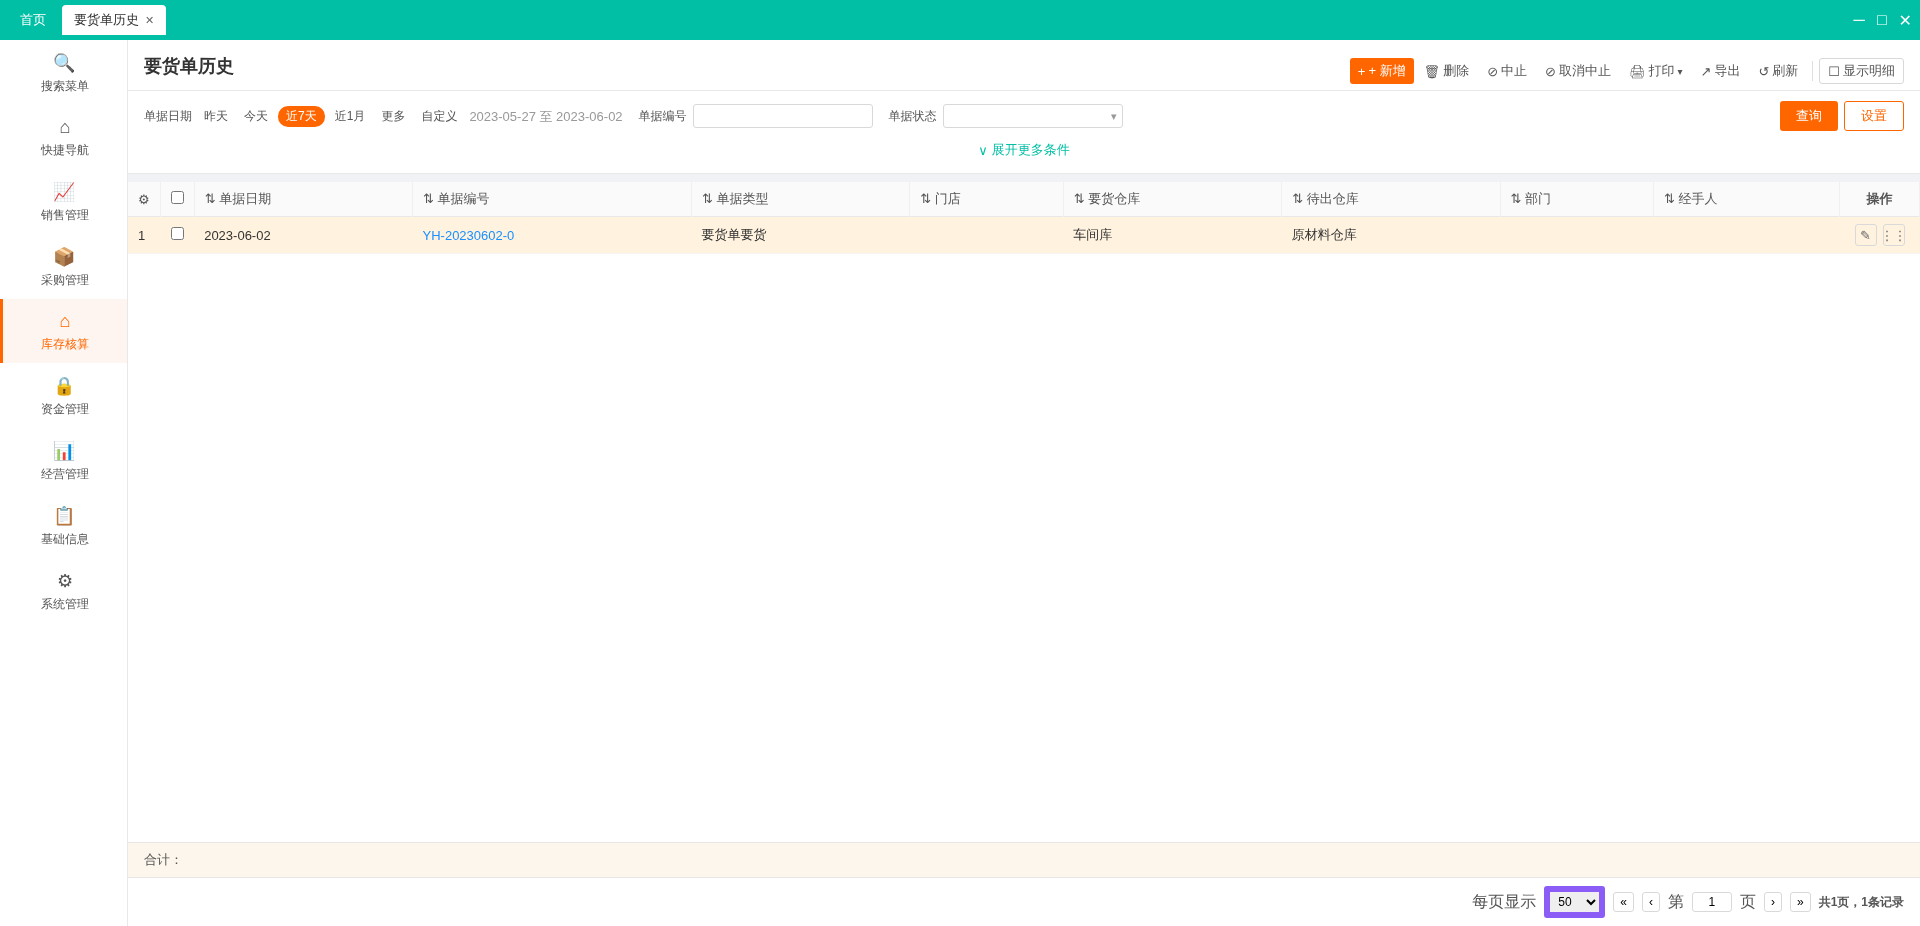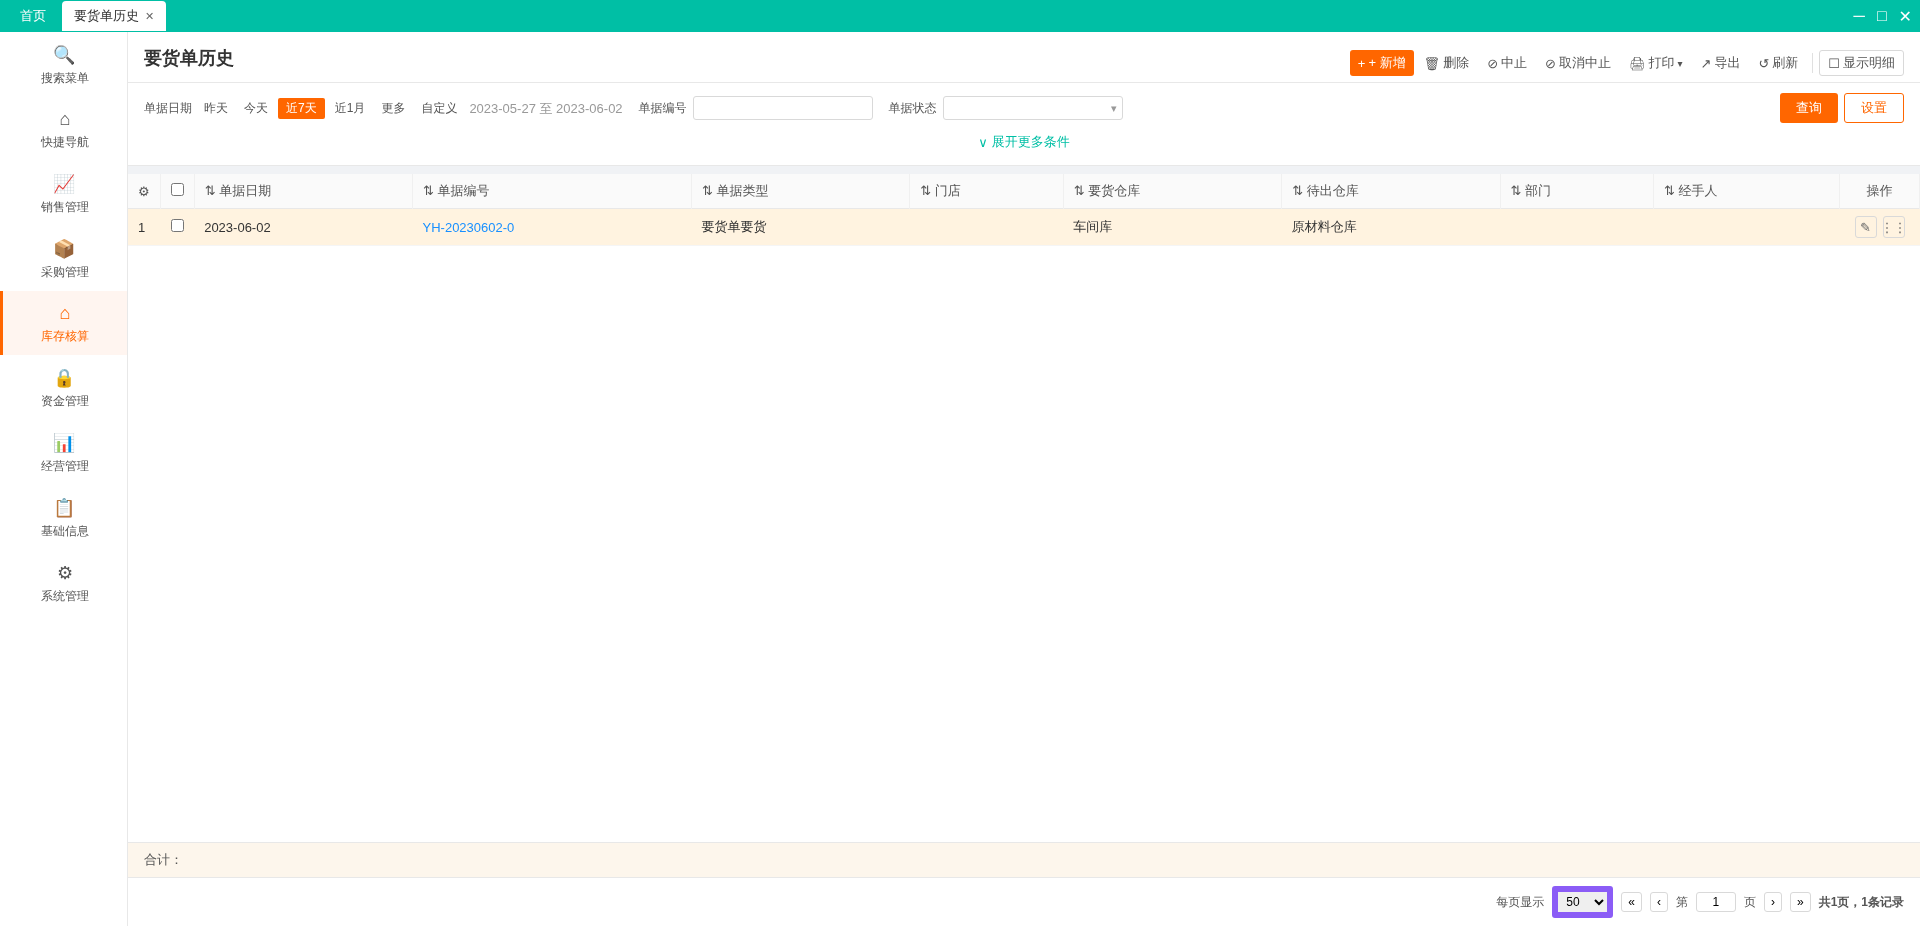"首页" .top-bar { height: 32px -> 40px }
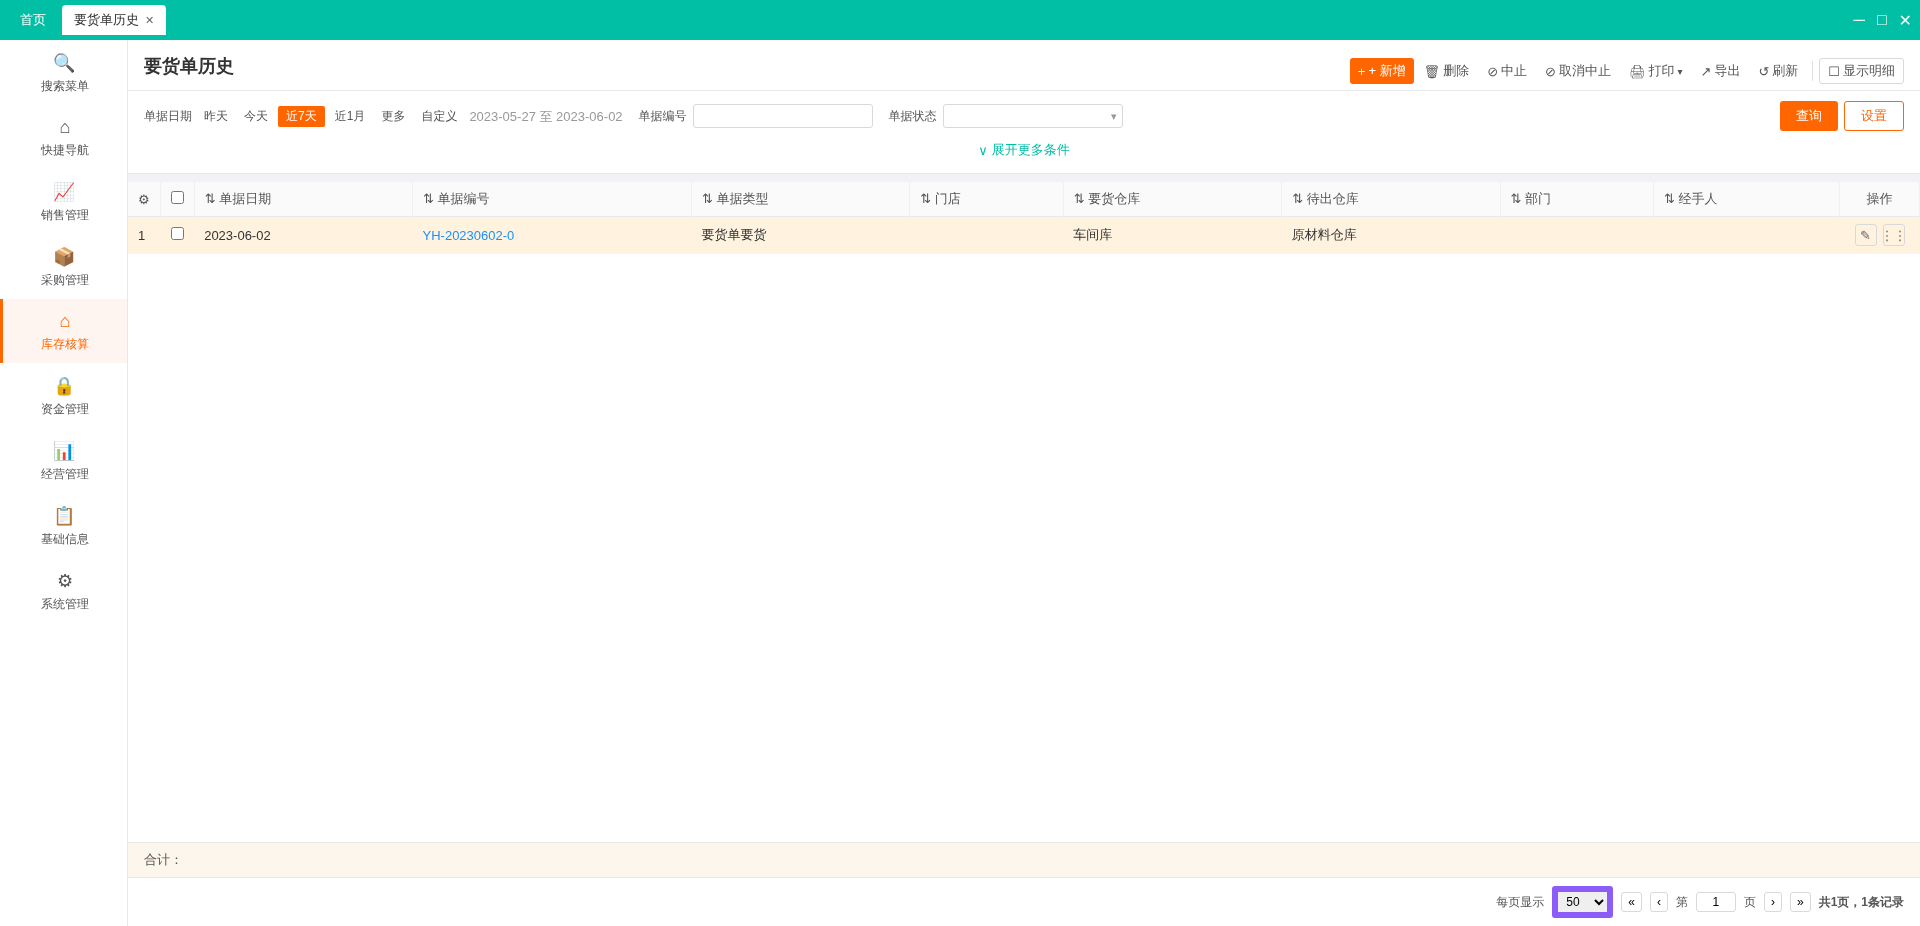"近7天" .date-btn.active { border-radius: 2px -> 10px }
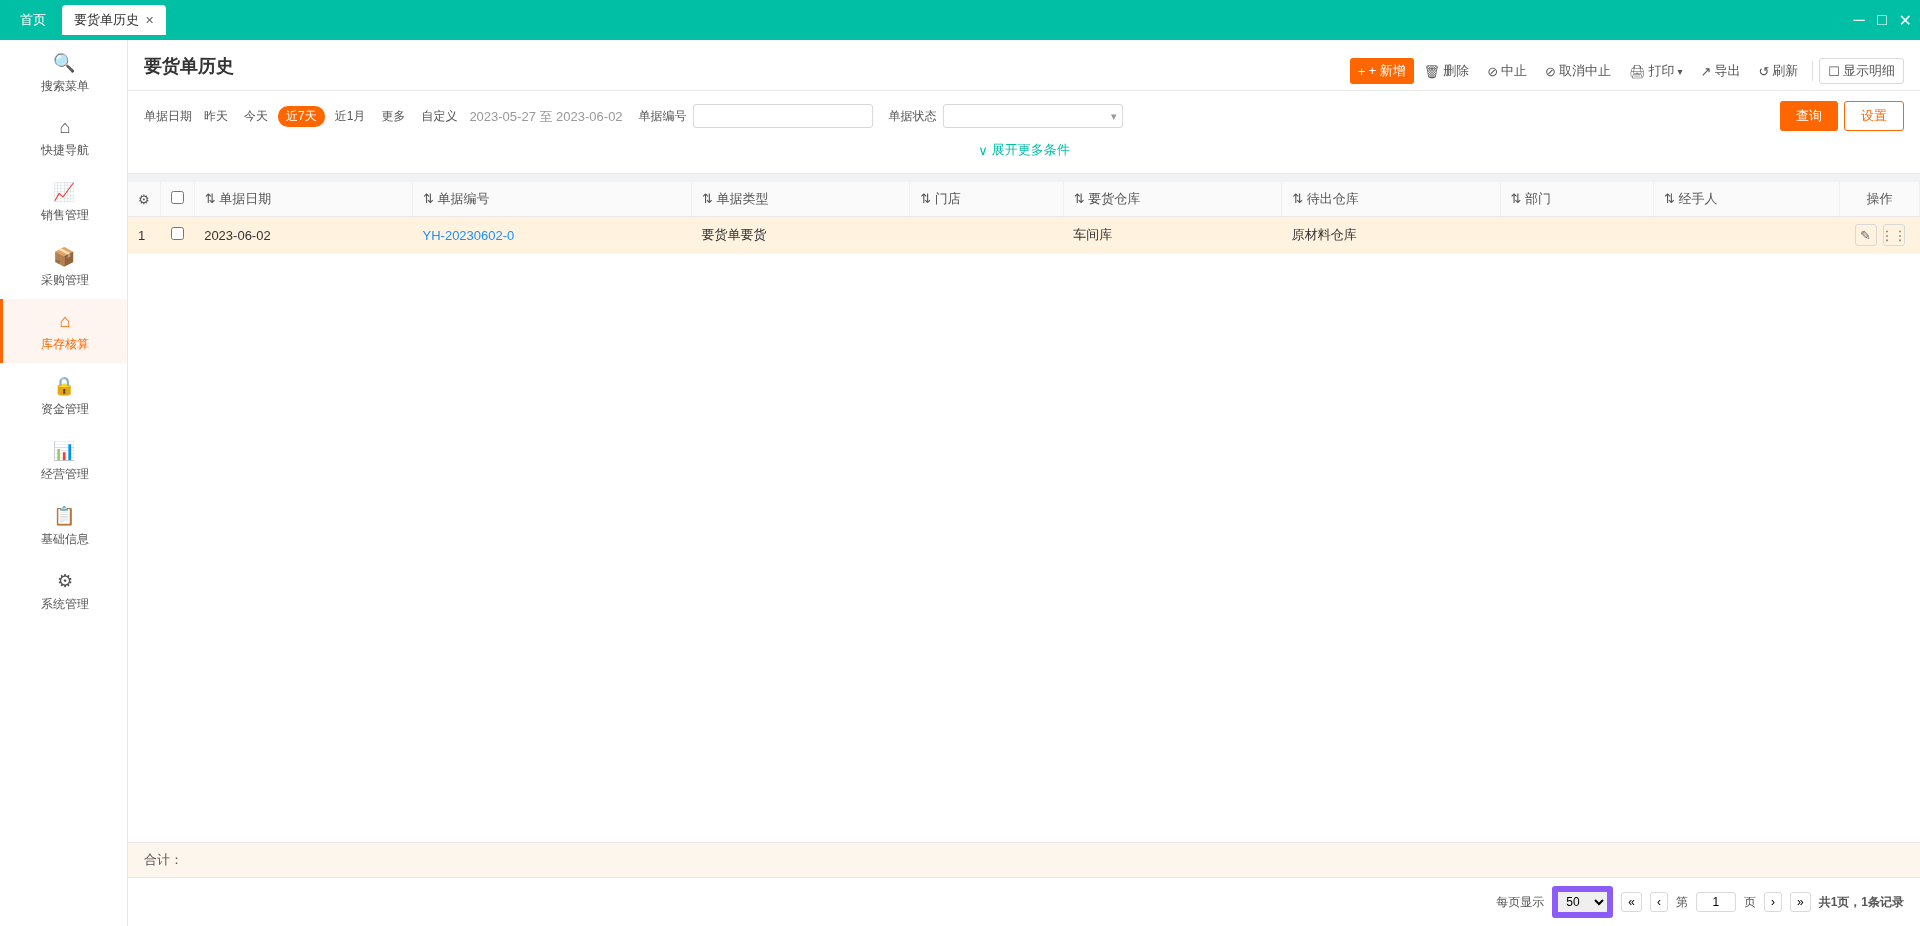"操作" .action-col { font-weight: none -> bold }
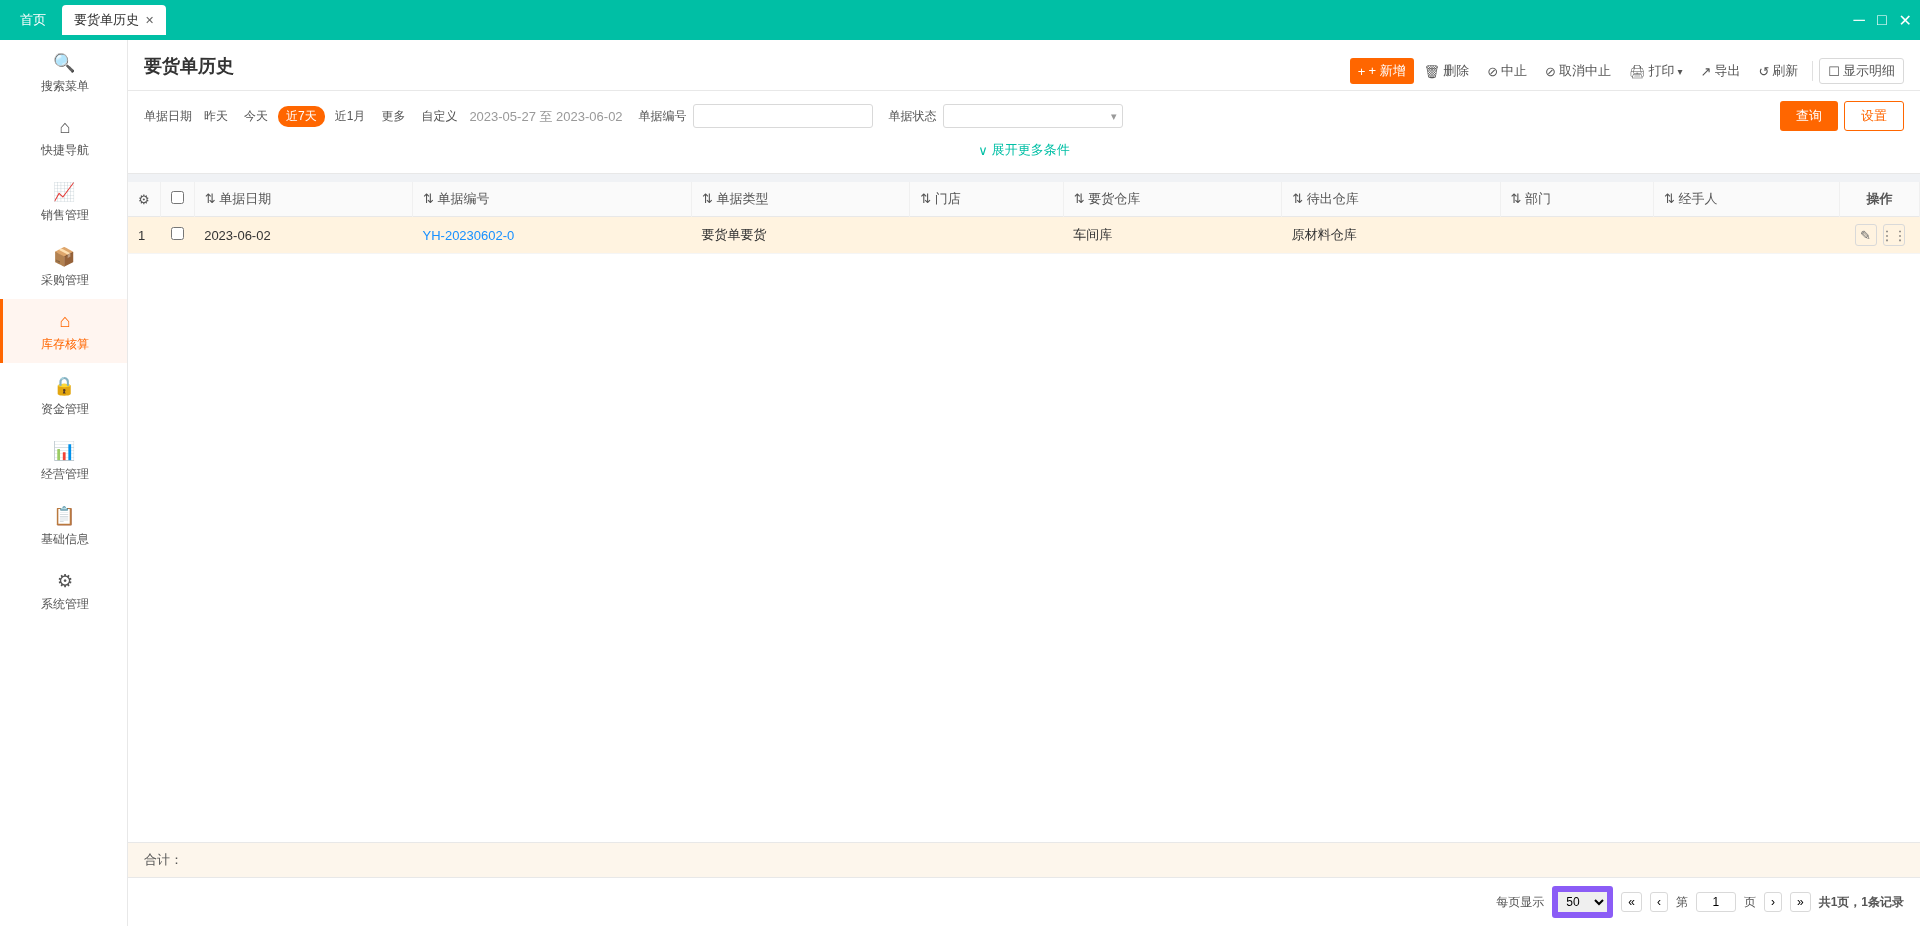"每页显示" .pagination-label { font-size: 12px -> 16px }
